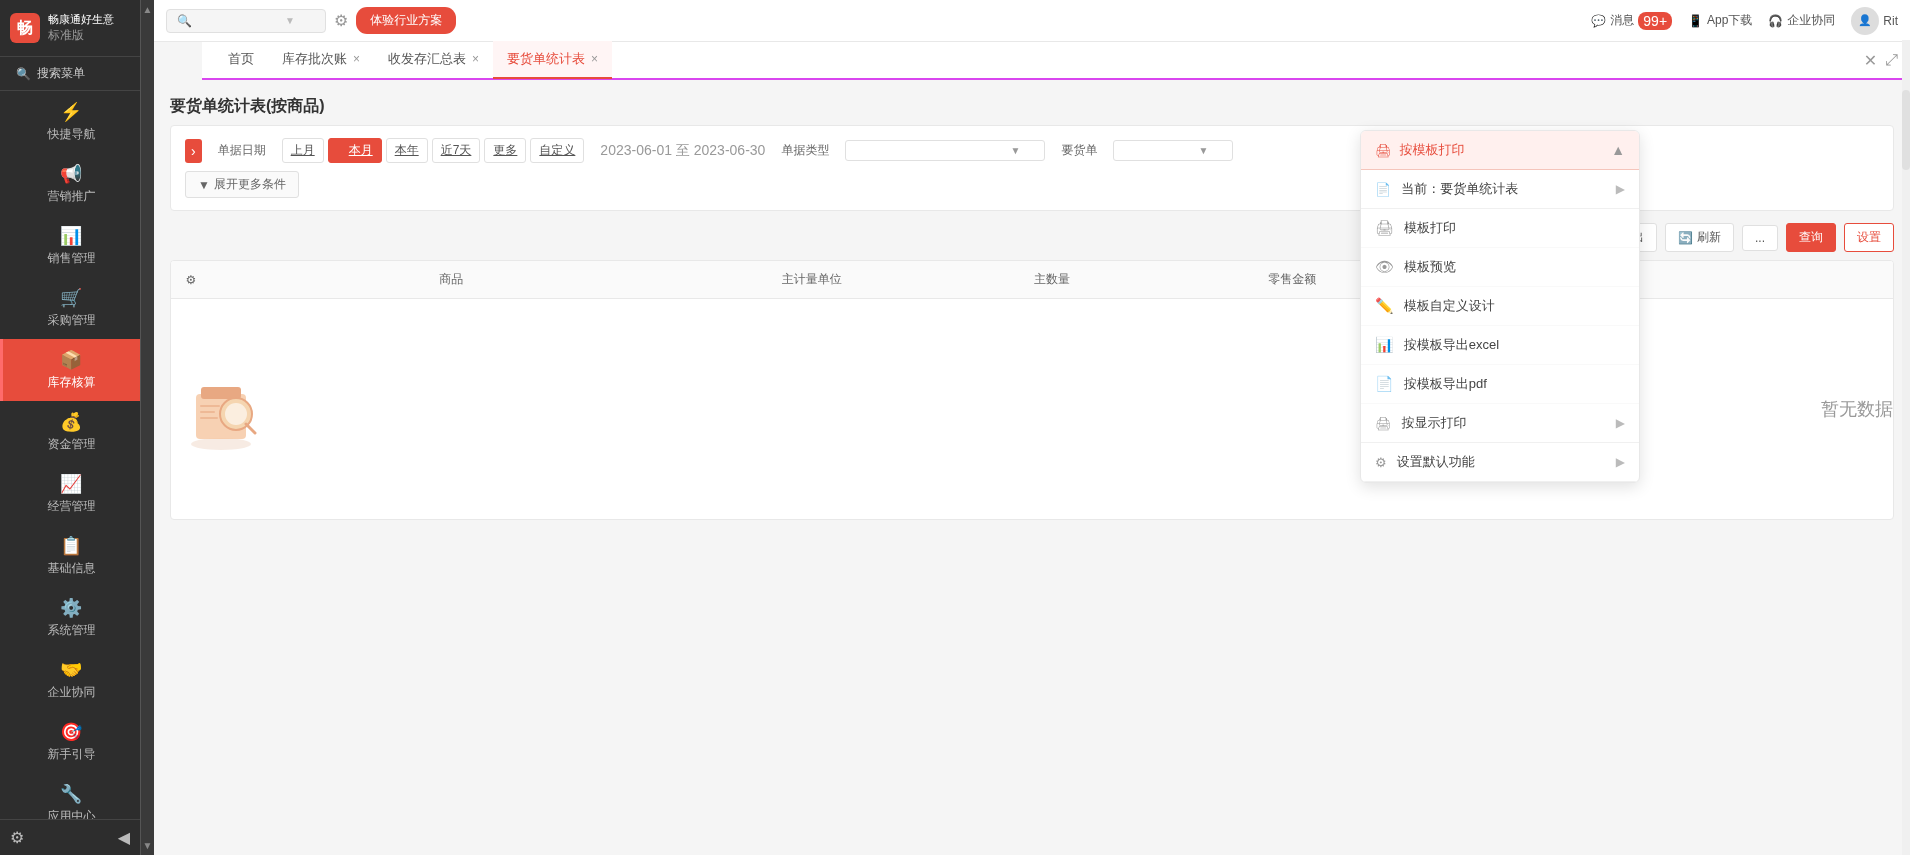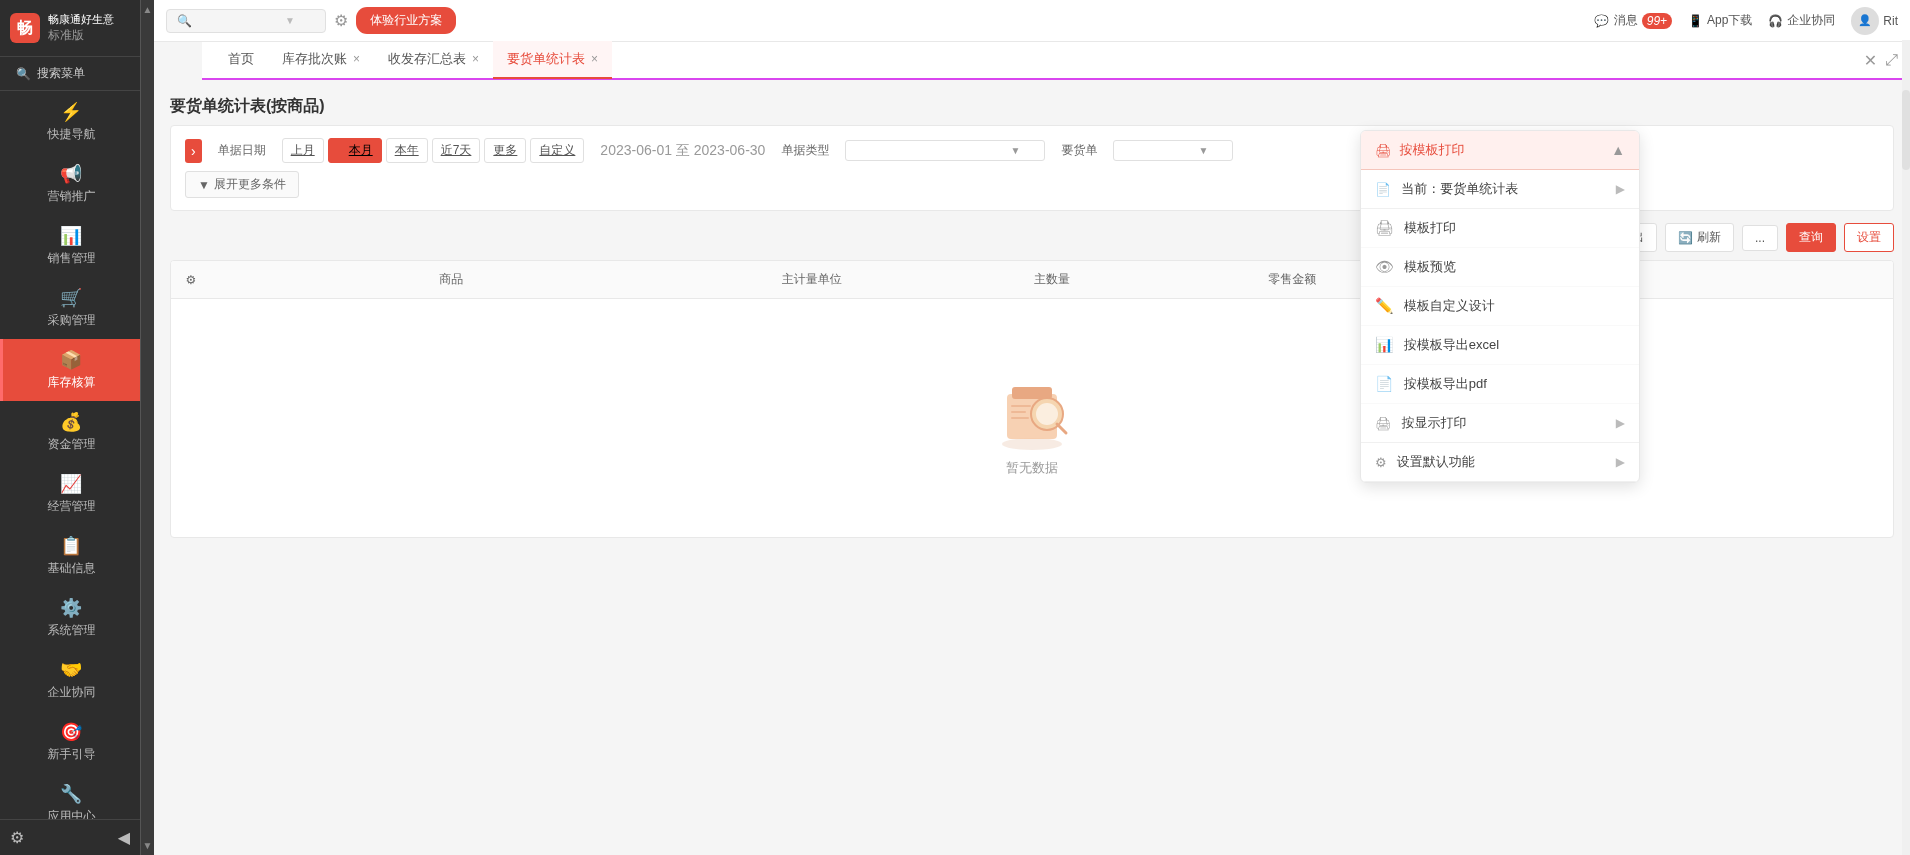"99+" .badge { font-size: 12px -> 14px; font-style: italic -> none }
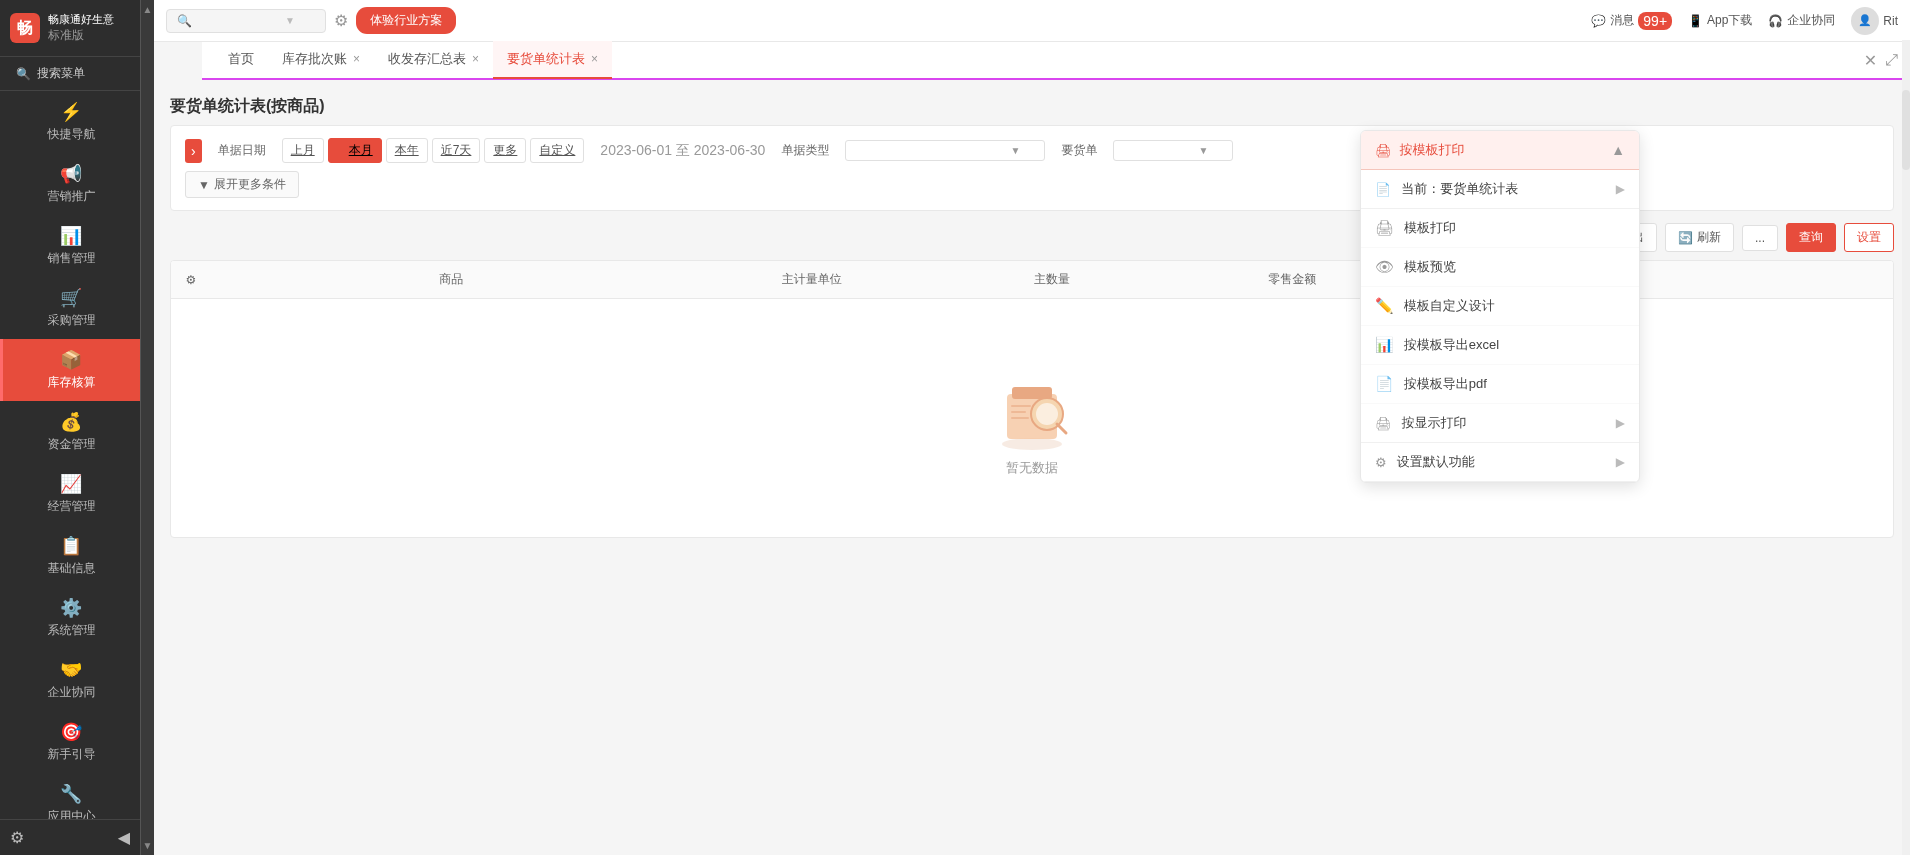"本月" .date-btn.active { color: #000000 -> #ffffff }
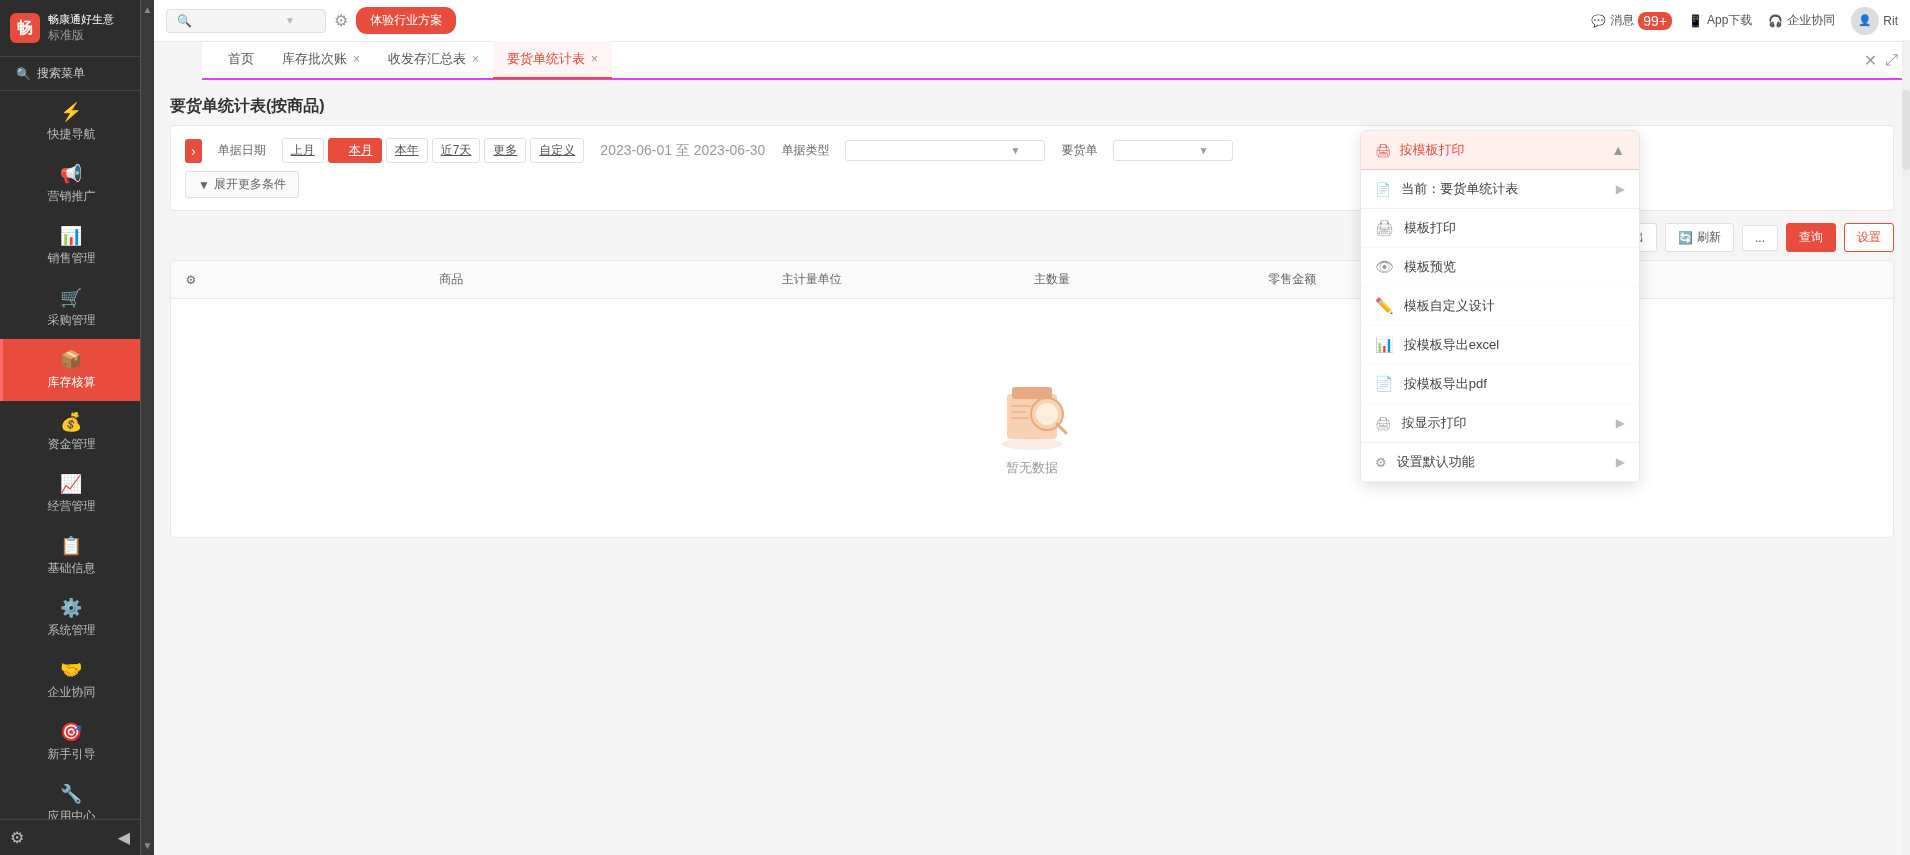"暂无数据" .table-empty { flex-direction: column -> none; font-size: 13px -> 18px }
